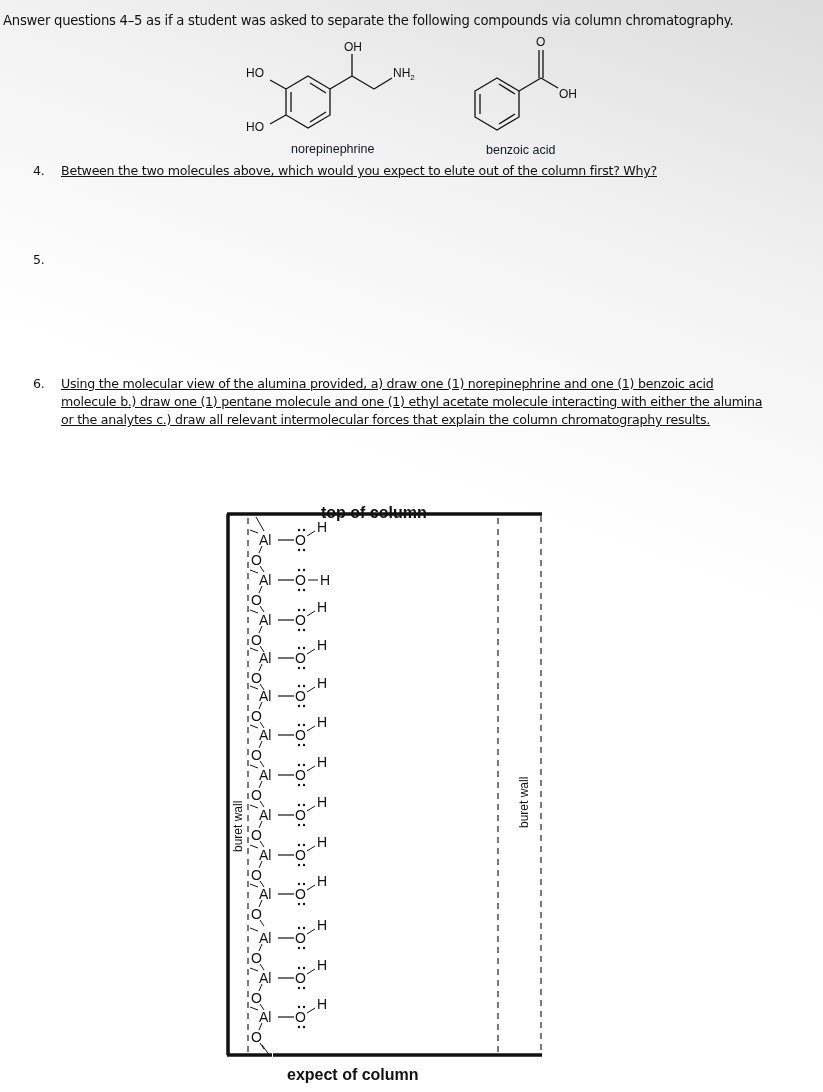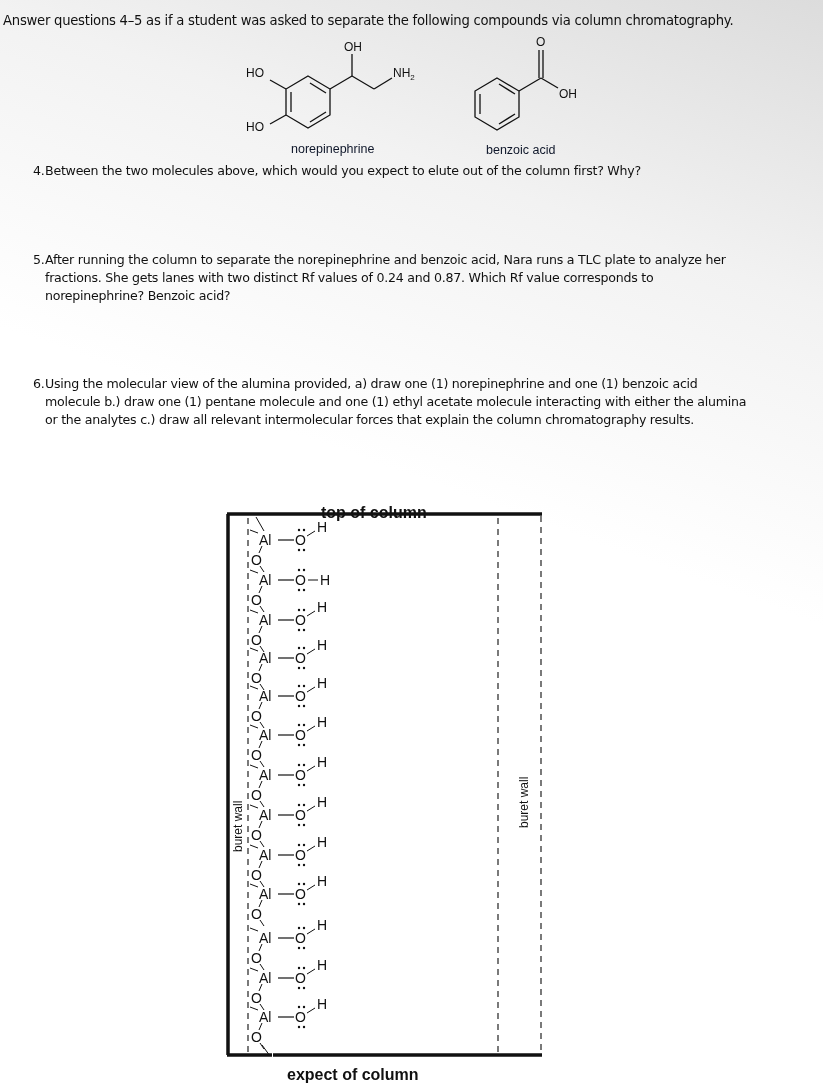"Between the two molecules above," .q .body { left: 12px -> 28px; text-decoration: none -> underline }
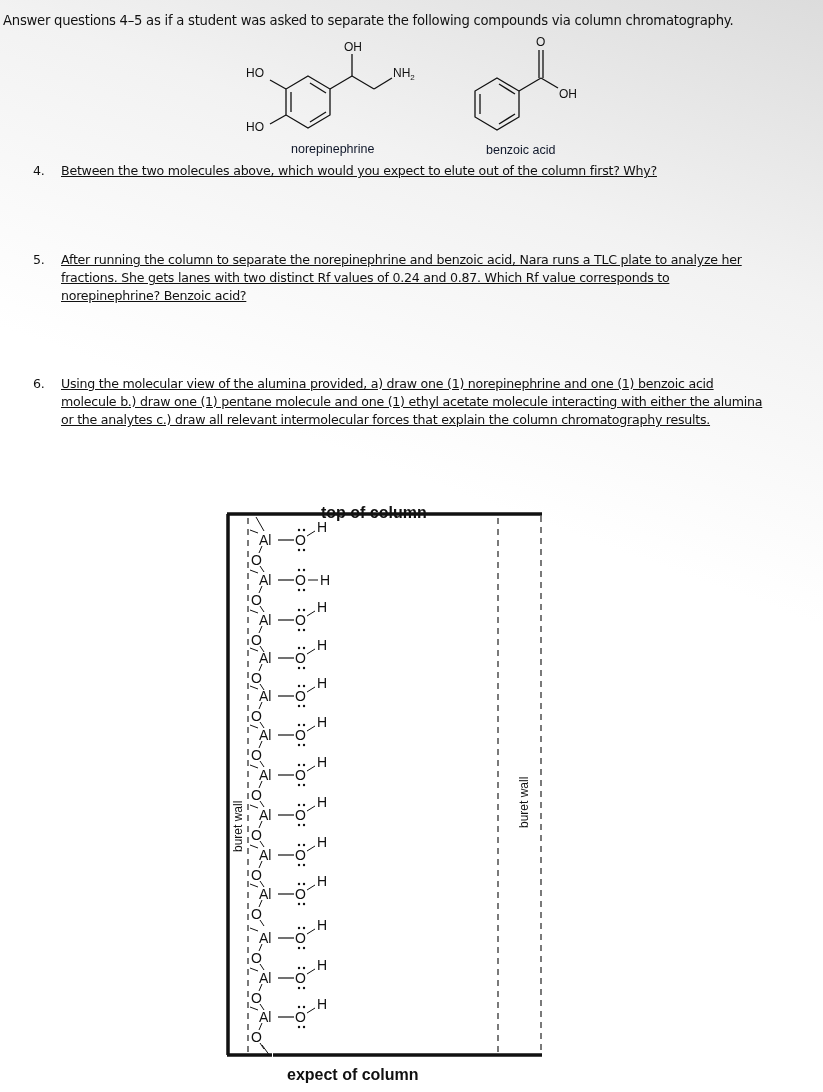"After running the column to" span.body { html: <span>After running the column to separate the norepinephrine and benzoic acid, Nara runs a TLC plate to analyze her fractions. She gets lanes with two distinct Rf values of 0.24 and 0.87. Which Rf value corresponds to norepinephrine? Benzoic acid?</span> -> none }
